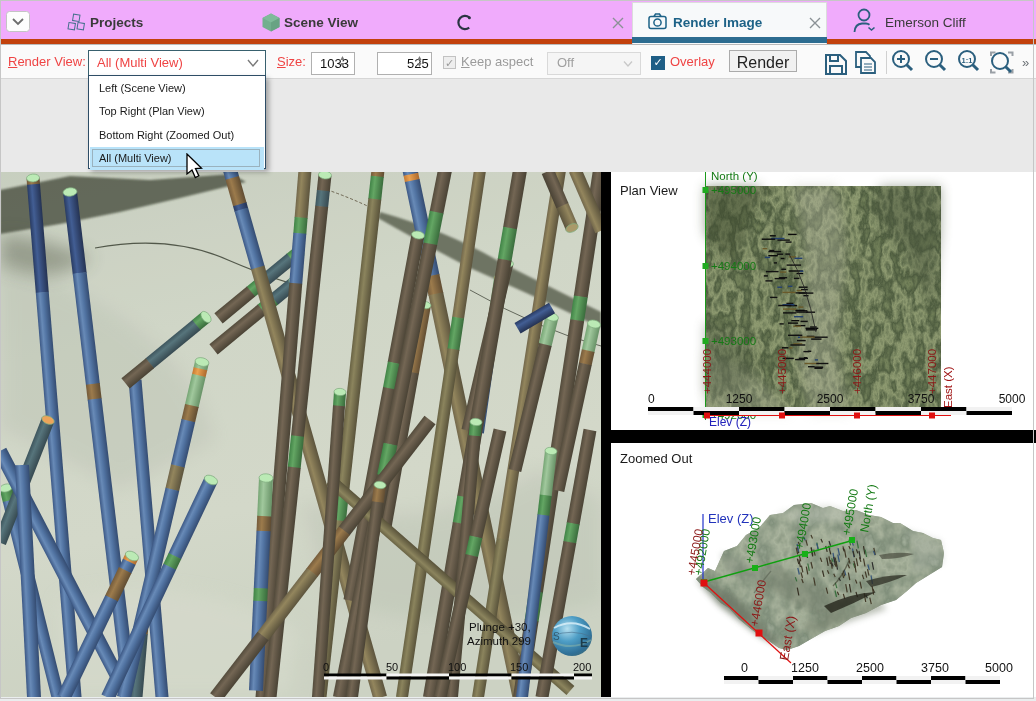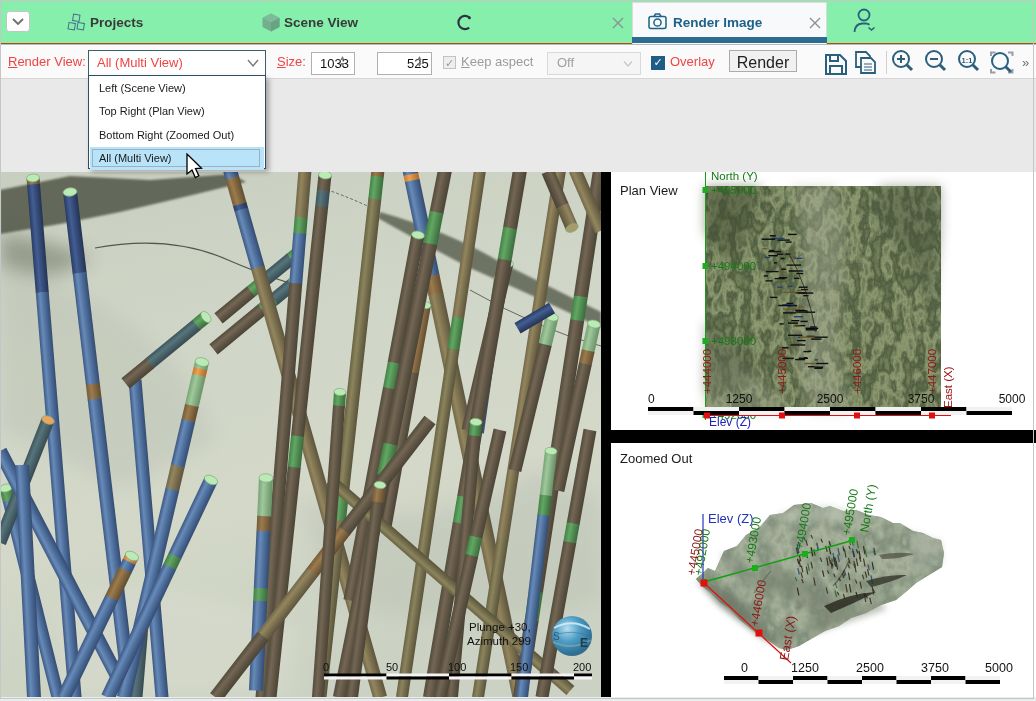"Projects" #tabbar { background: #86efac -> #f0abfc; border-bottom: 1px solid #c2410c -> 5px solid #c2410c }
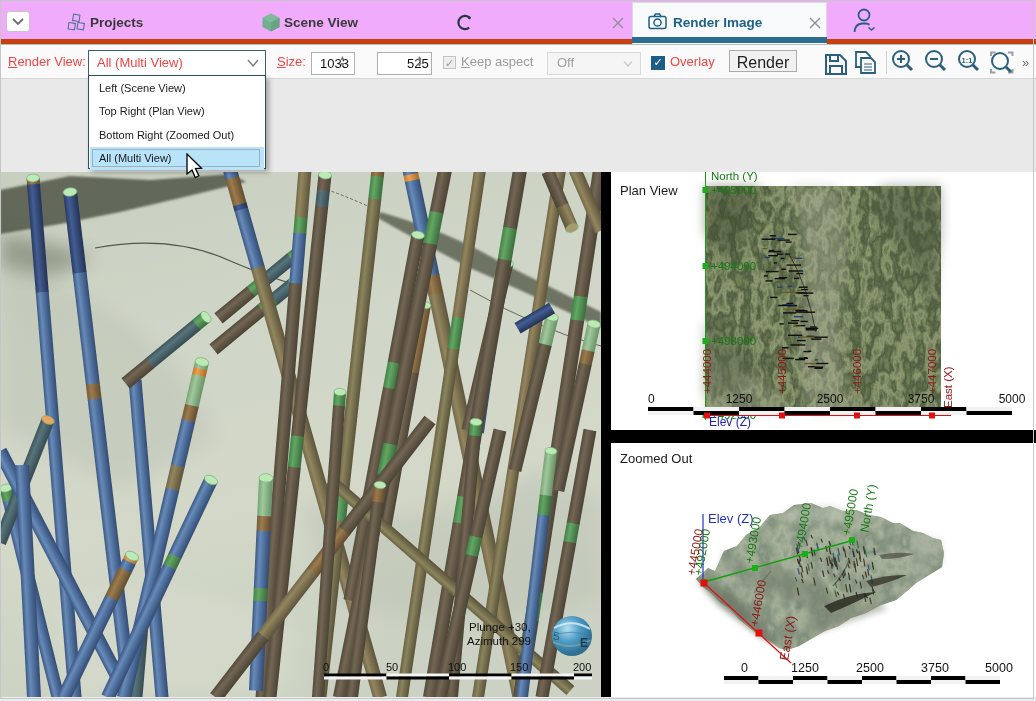"Emerson Cliff" div.tab { html: none -> <div>Emerson Cliff</div> }
